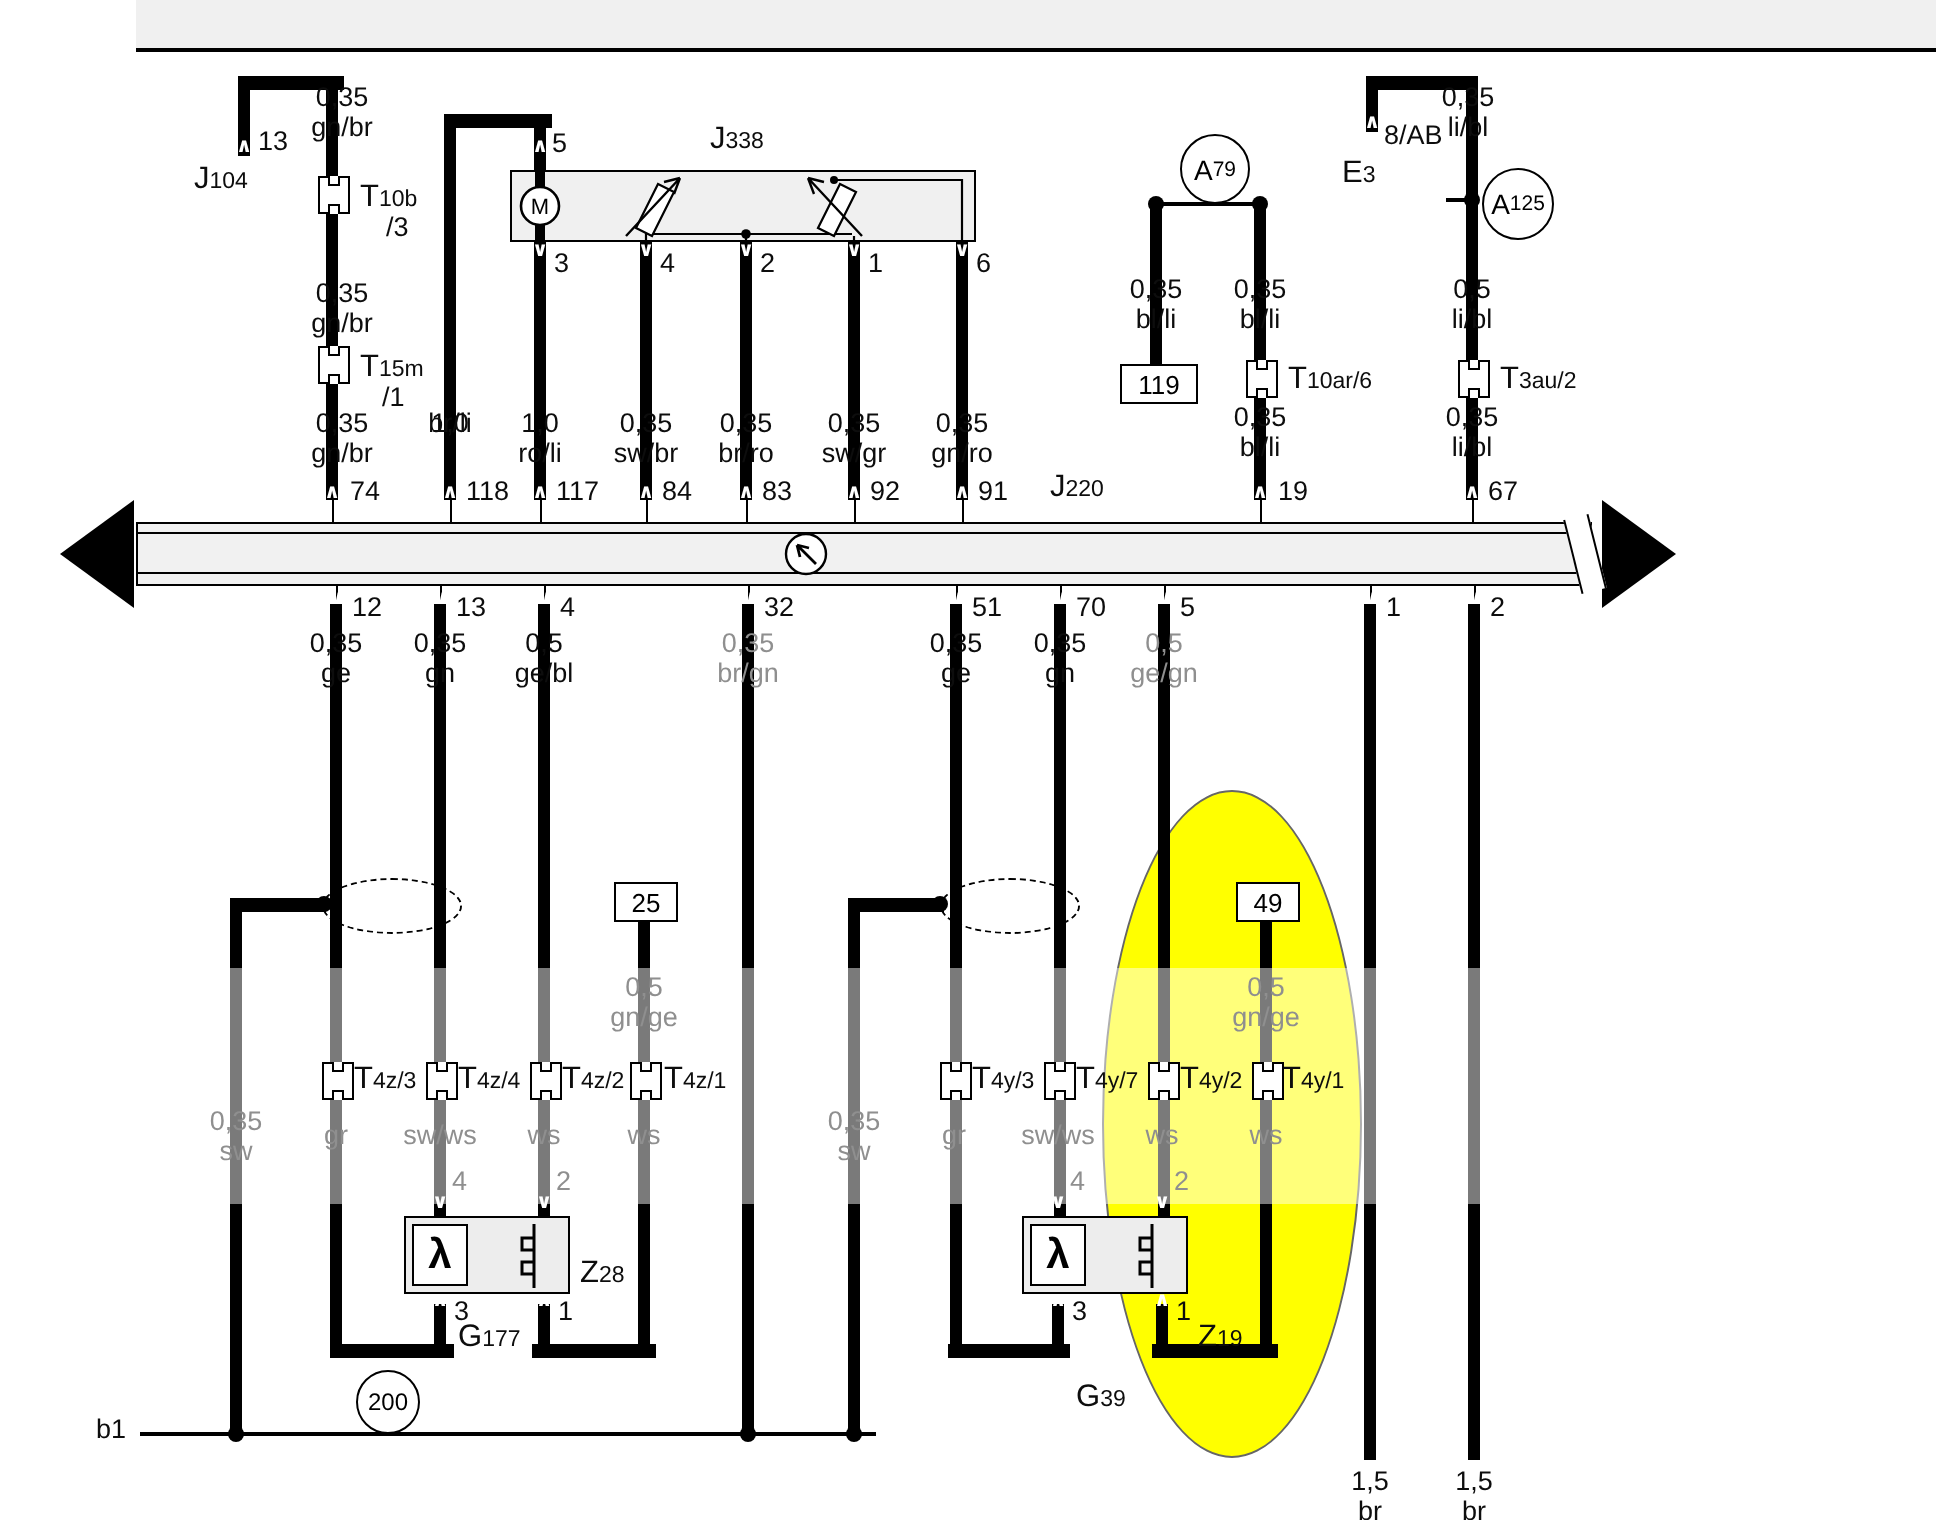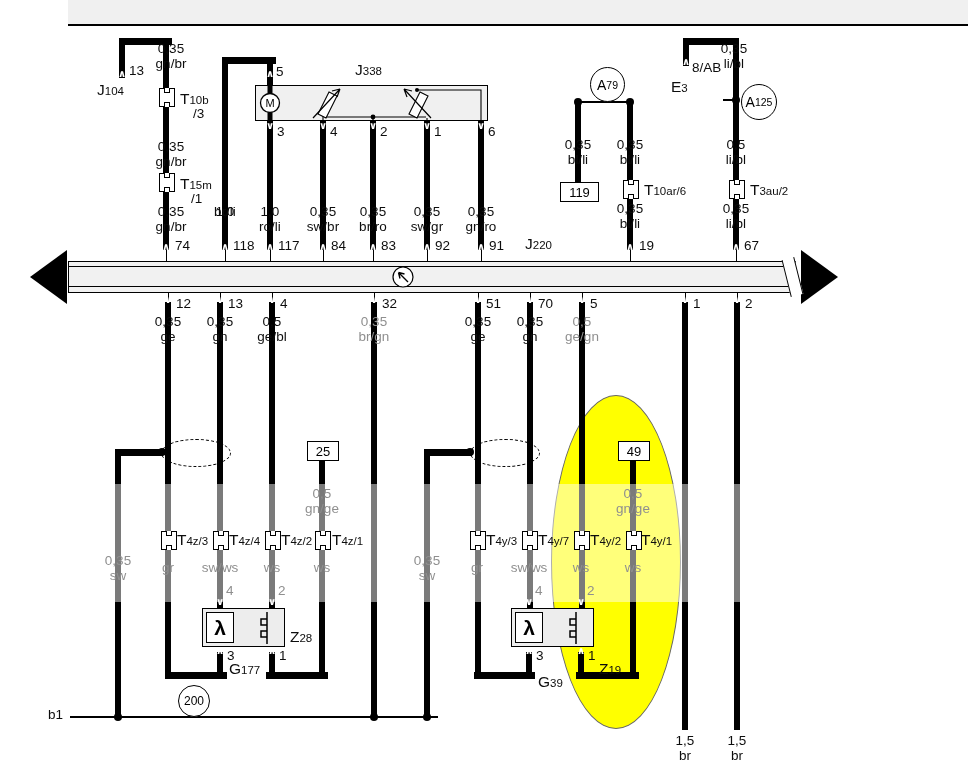"G39" div.lbl { top: 674px -> 691px }
